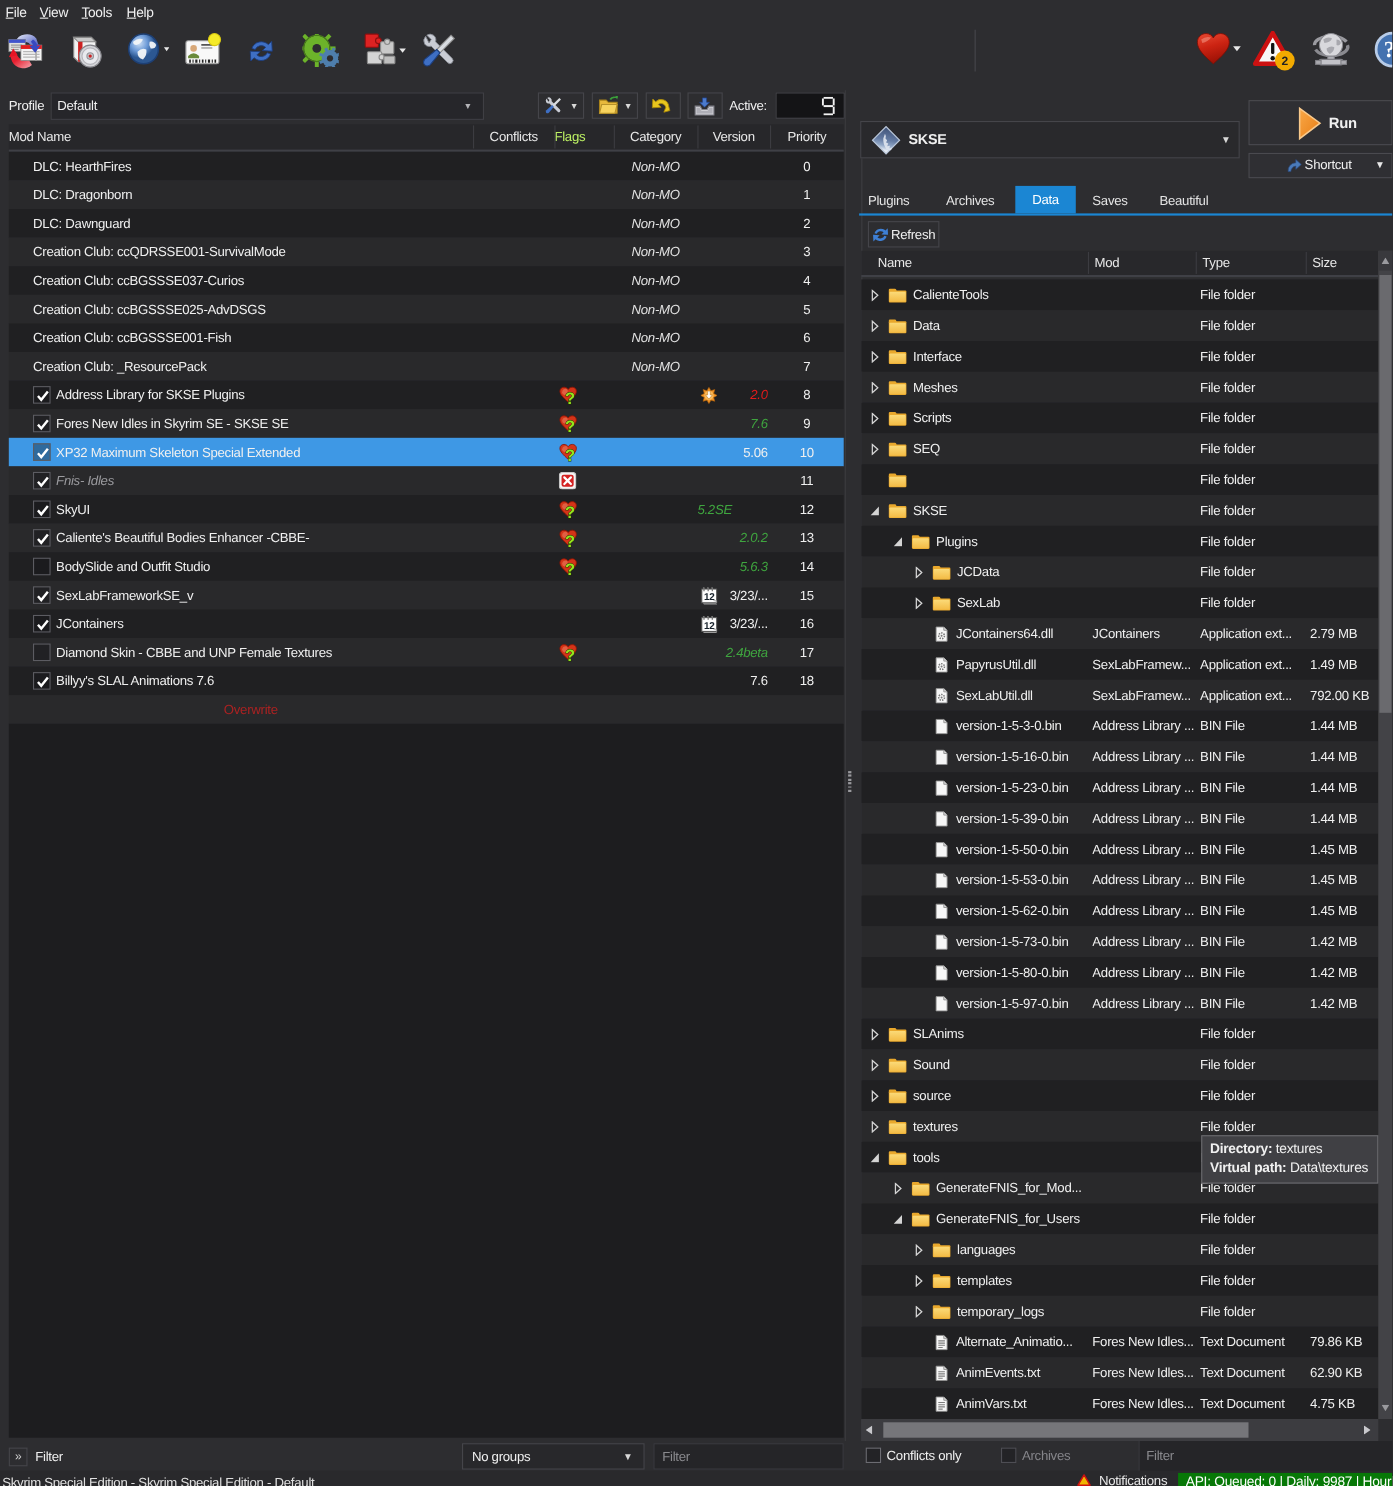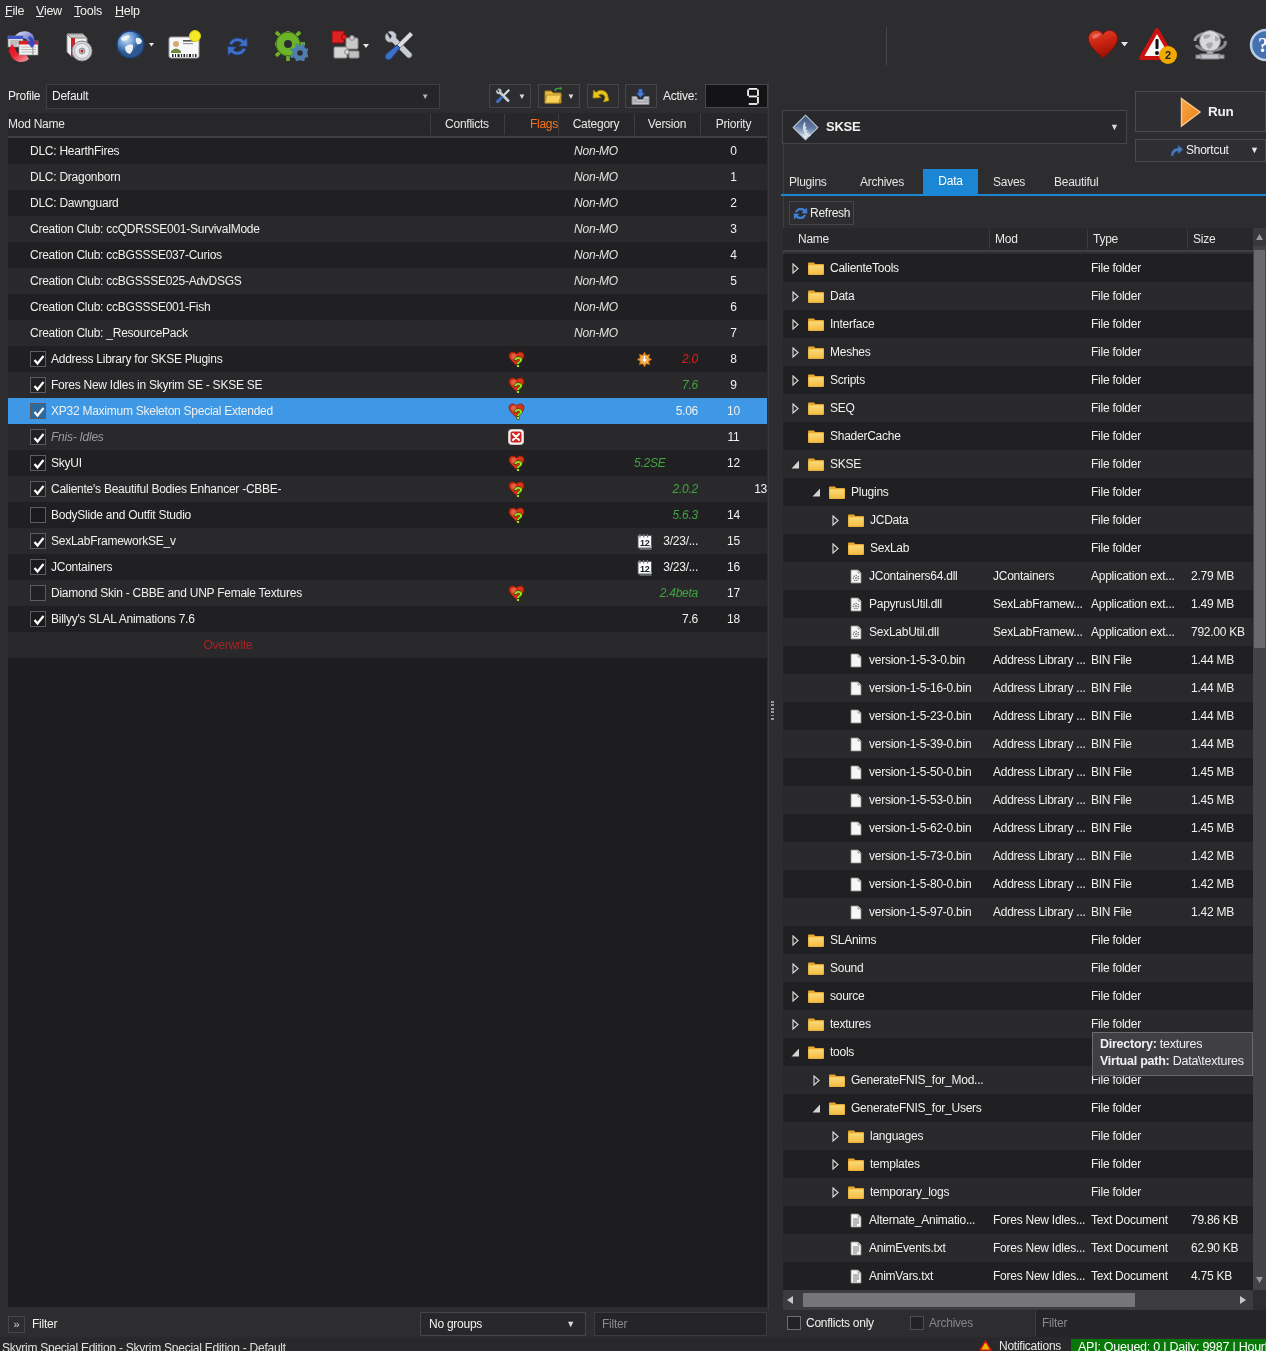"Flags" div.r { color: #f97316 -> #bef264; text-align: right -> left }
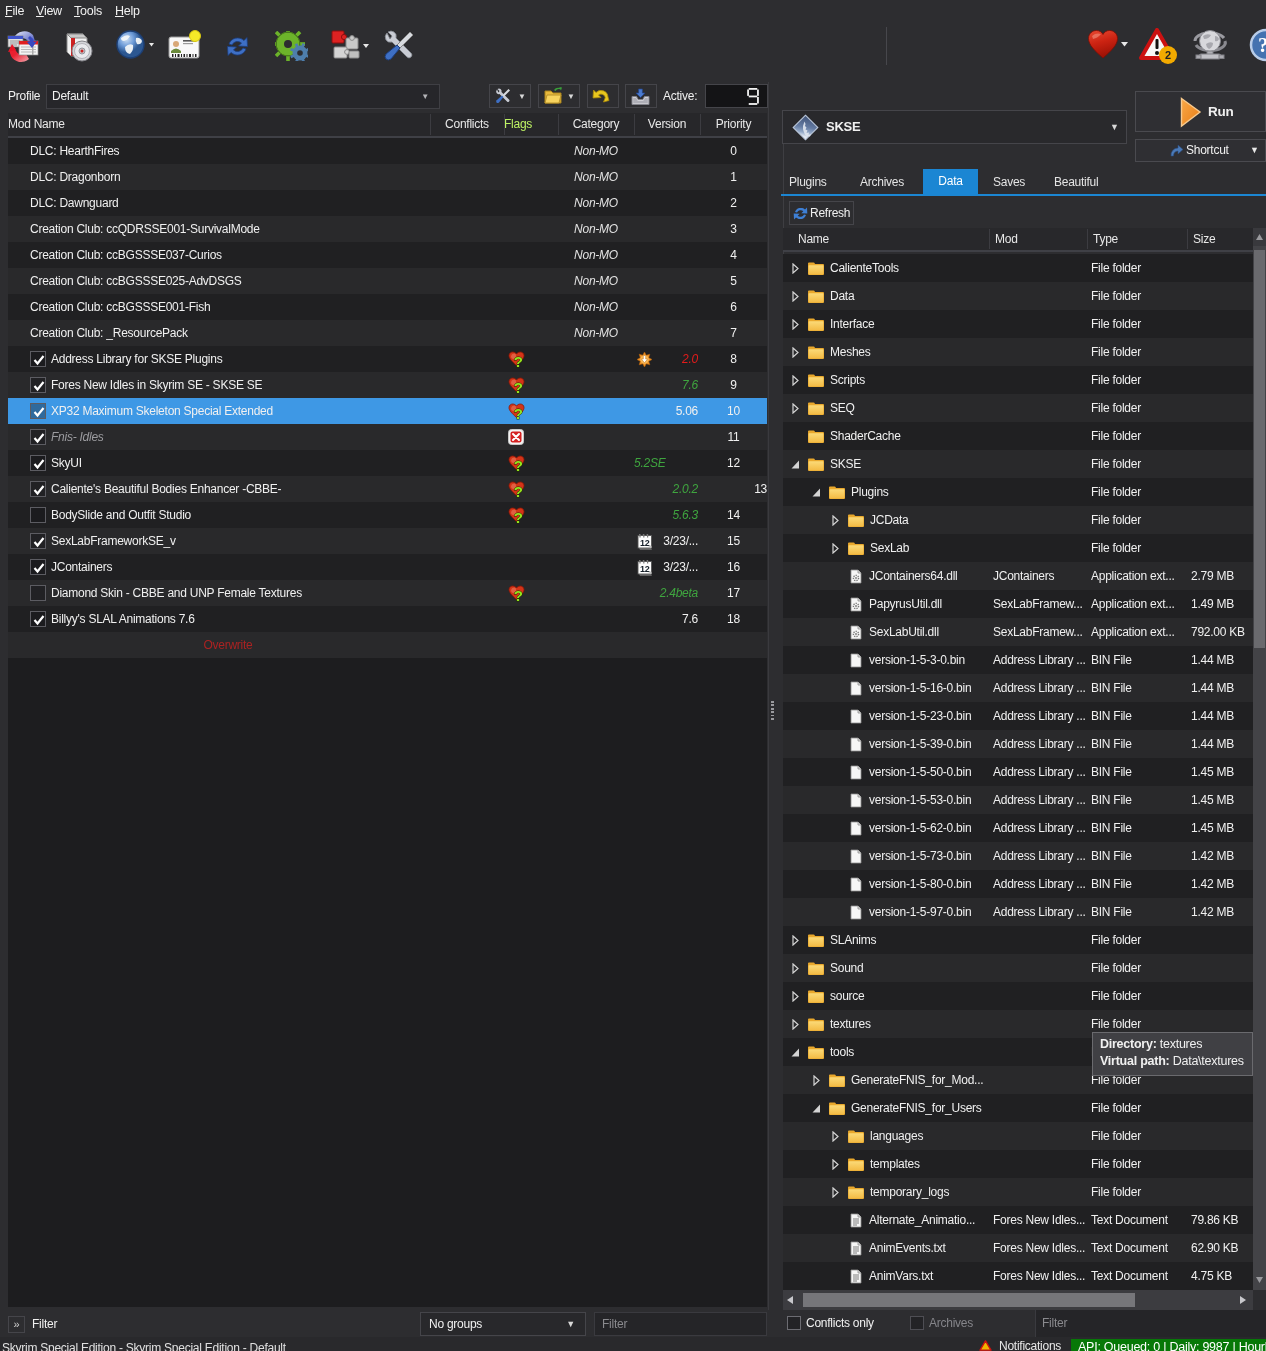"ShaderCache" div.r { html: <div>ShaderCache</div> -> none }
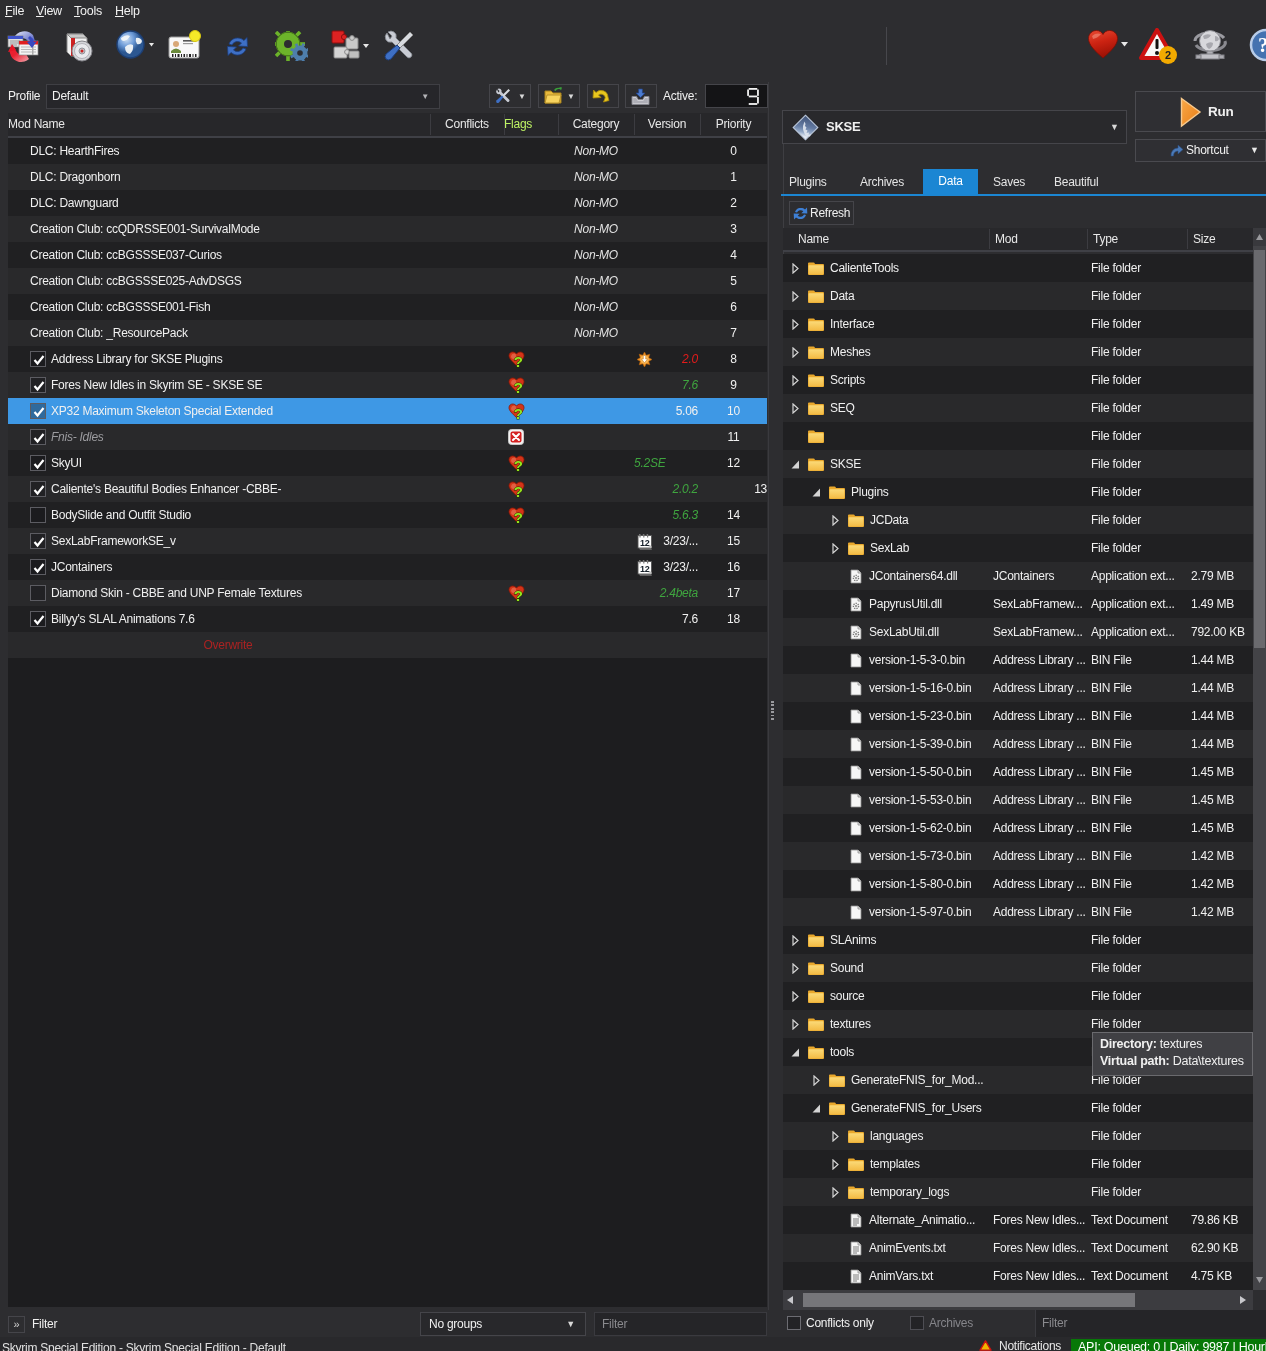"13" div.r { text-align: right -> center }
